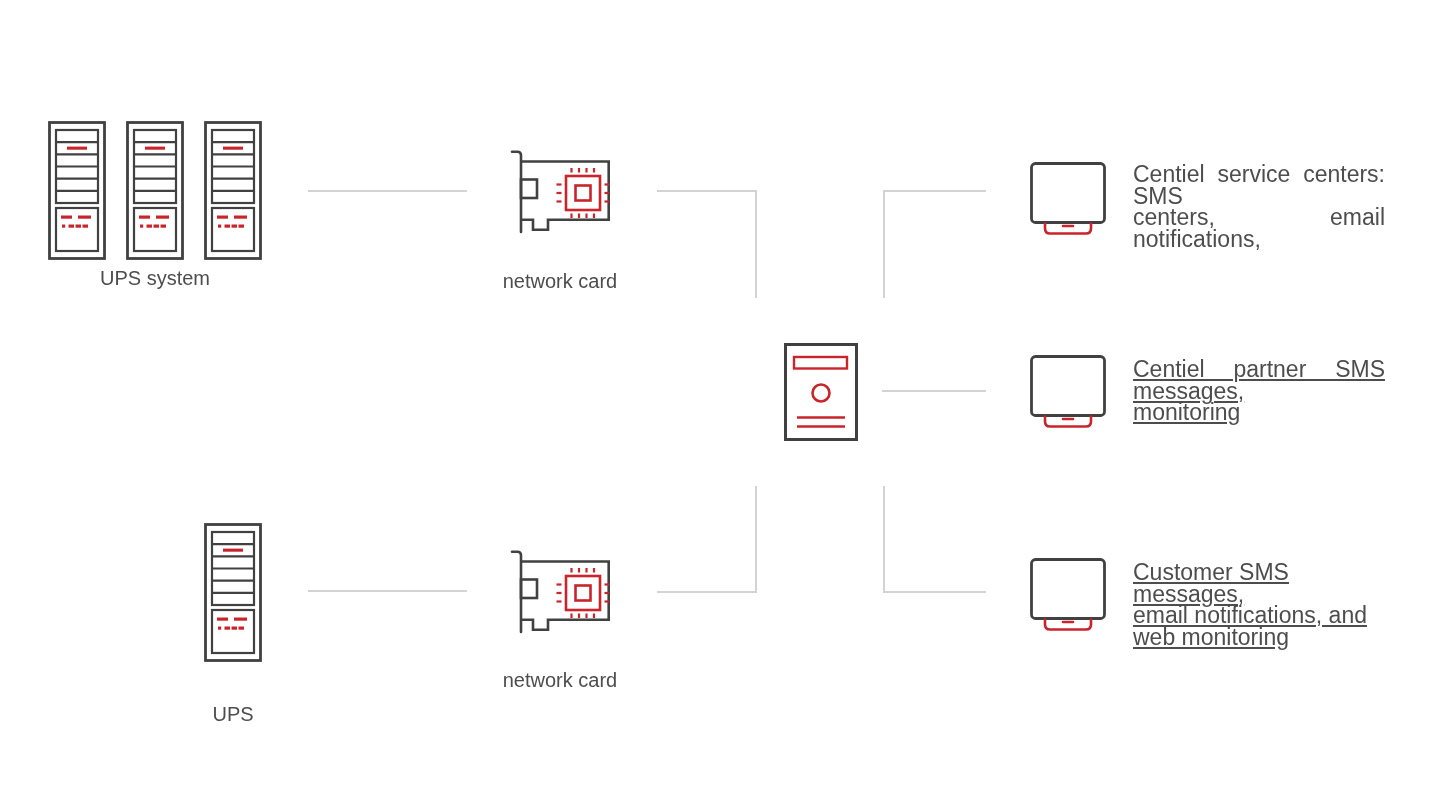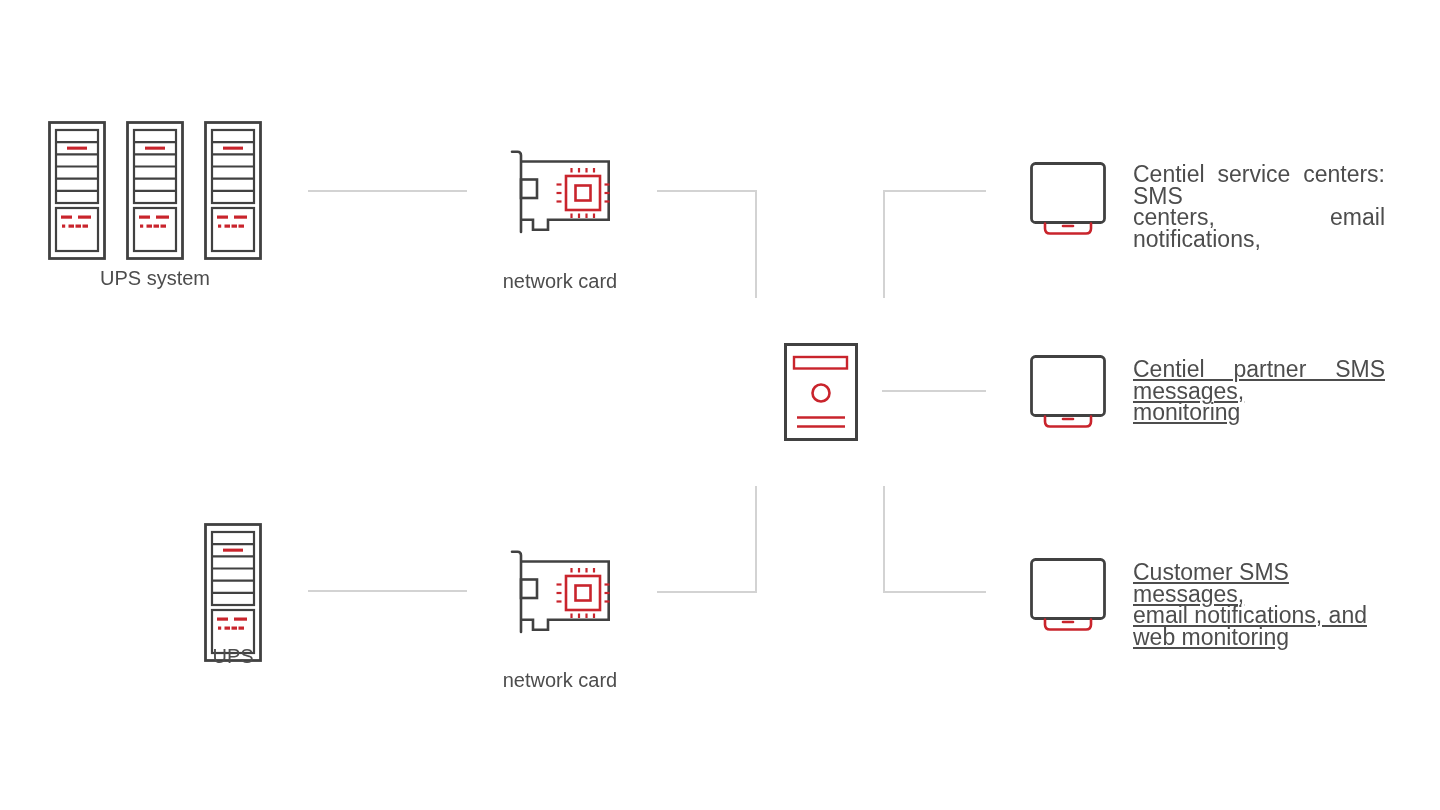"UPS" div.node-label { top: 646px -> 704px }
